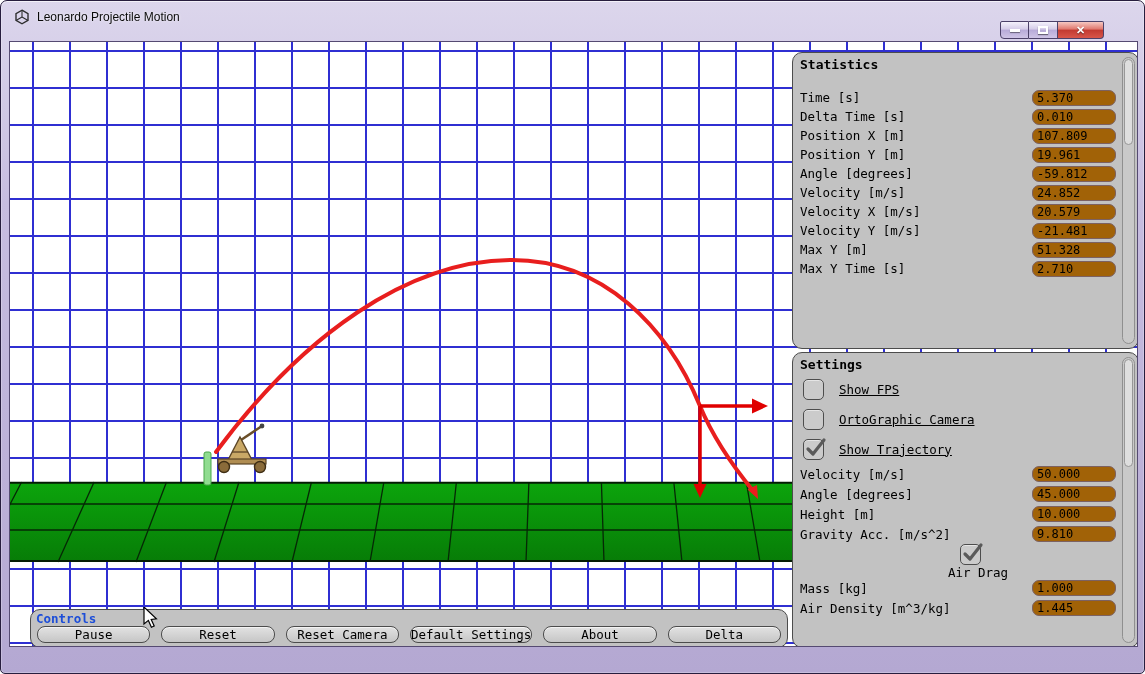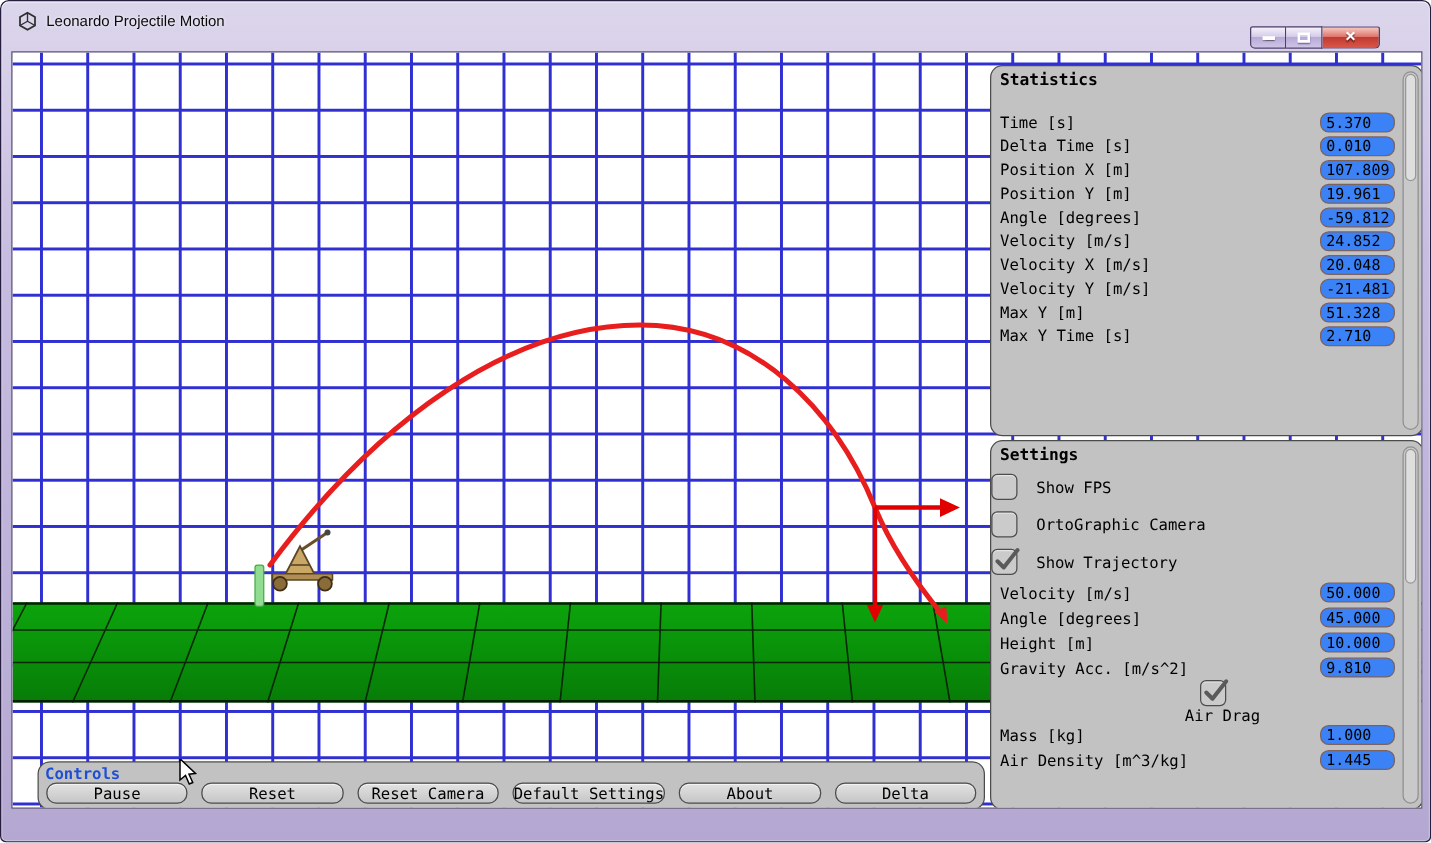"5.370" .valbox { background: #3b82f6 -> #a16207; width: 60px -> 84px }
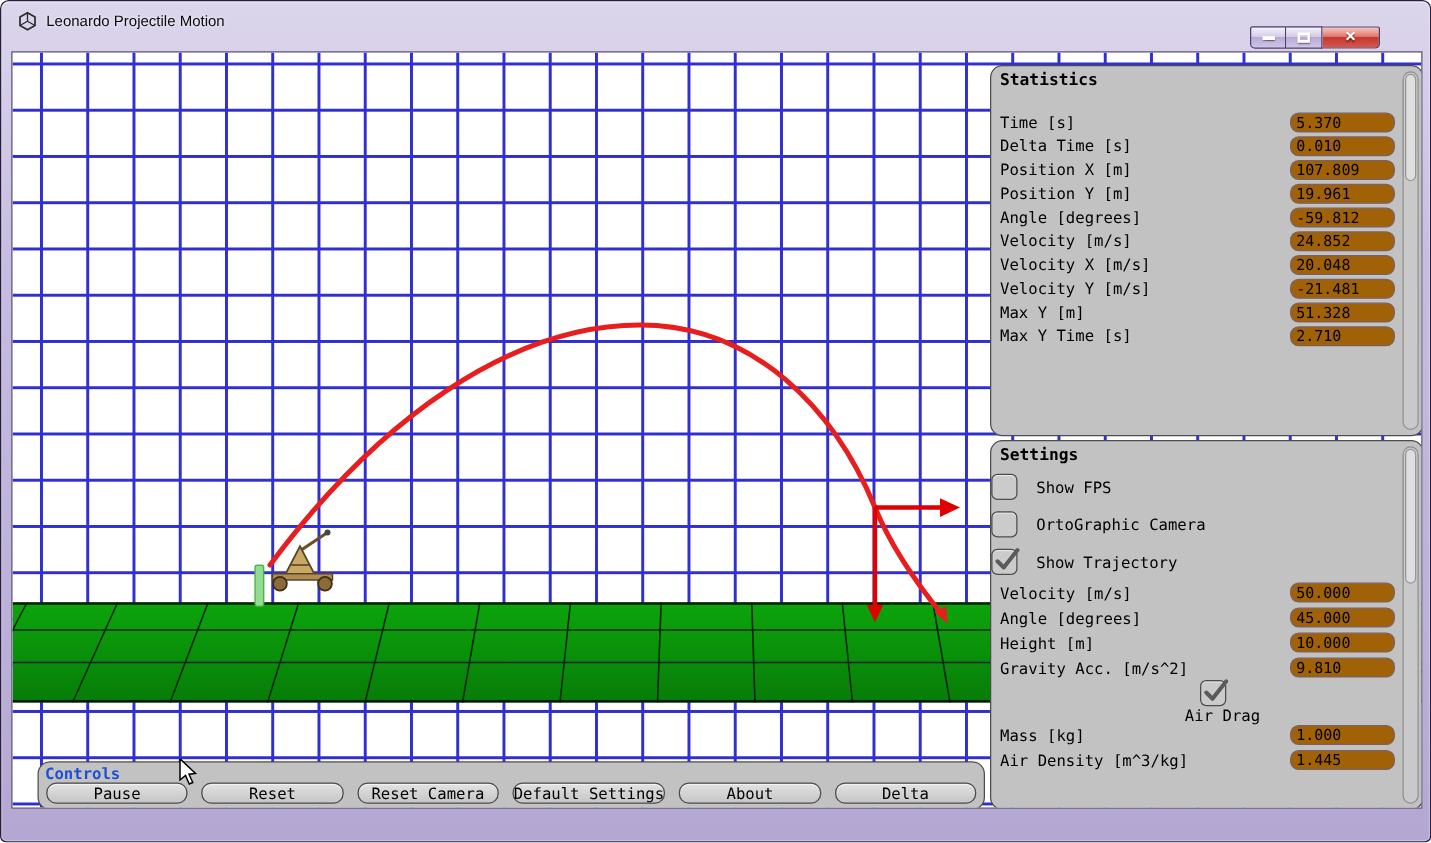"20.048" span.valbox { text: 20.048 -> 20.579 }
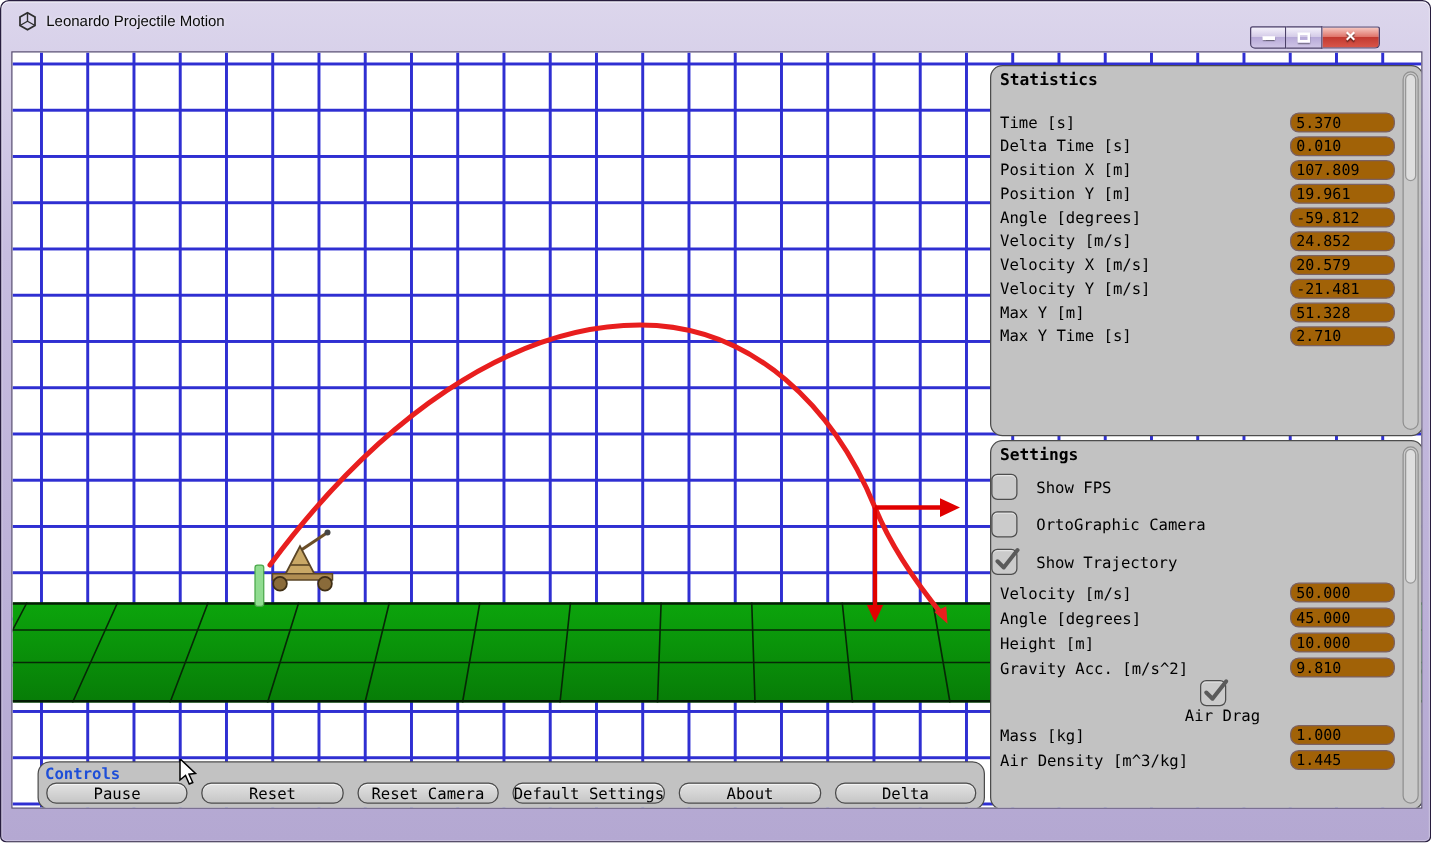"Show FPS" .toggle-row { padding-left: none -> 10px; text-decoration: none -> underline }
